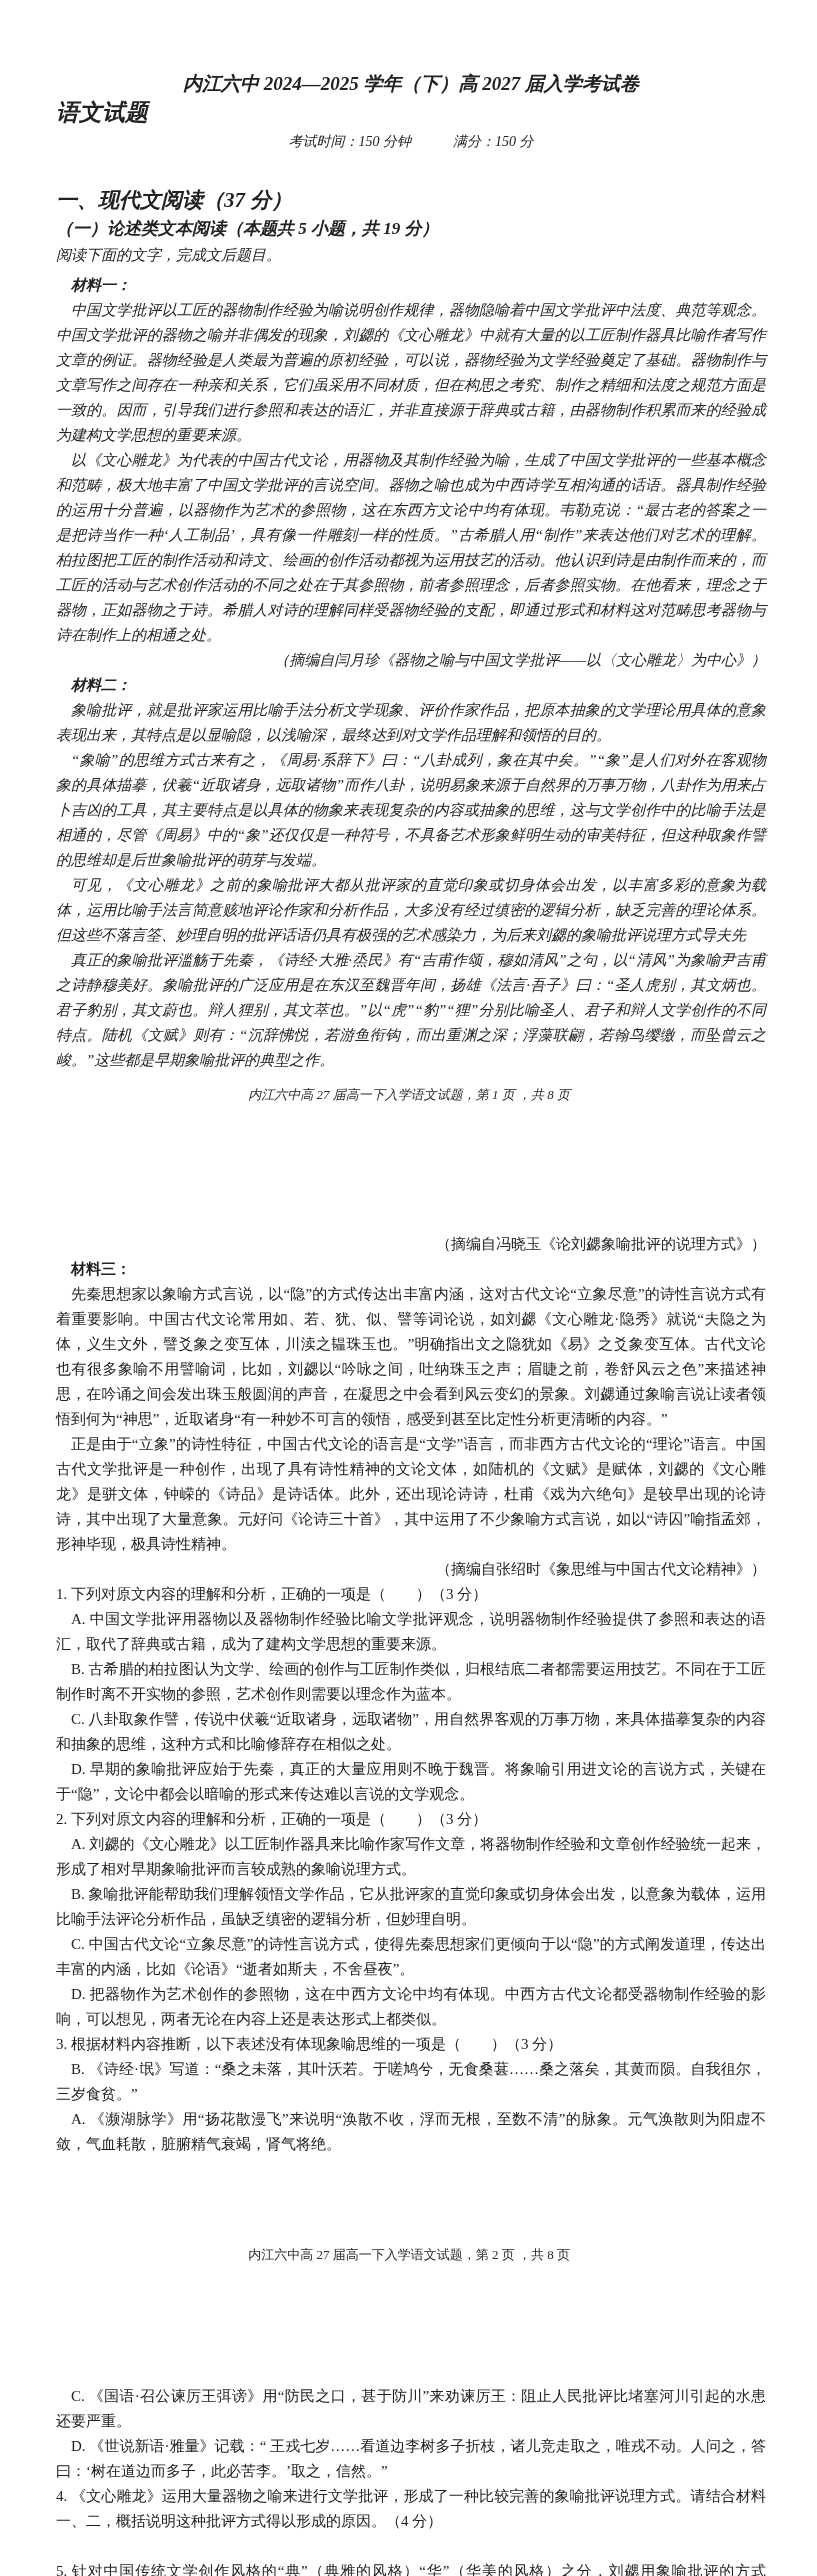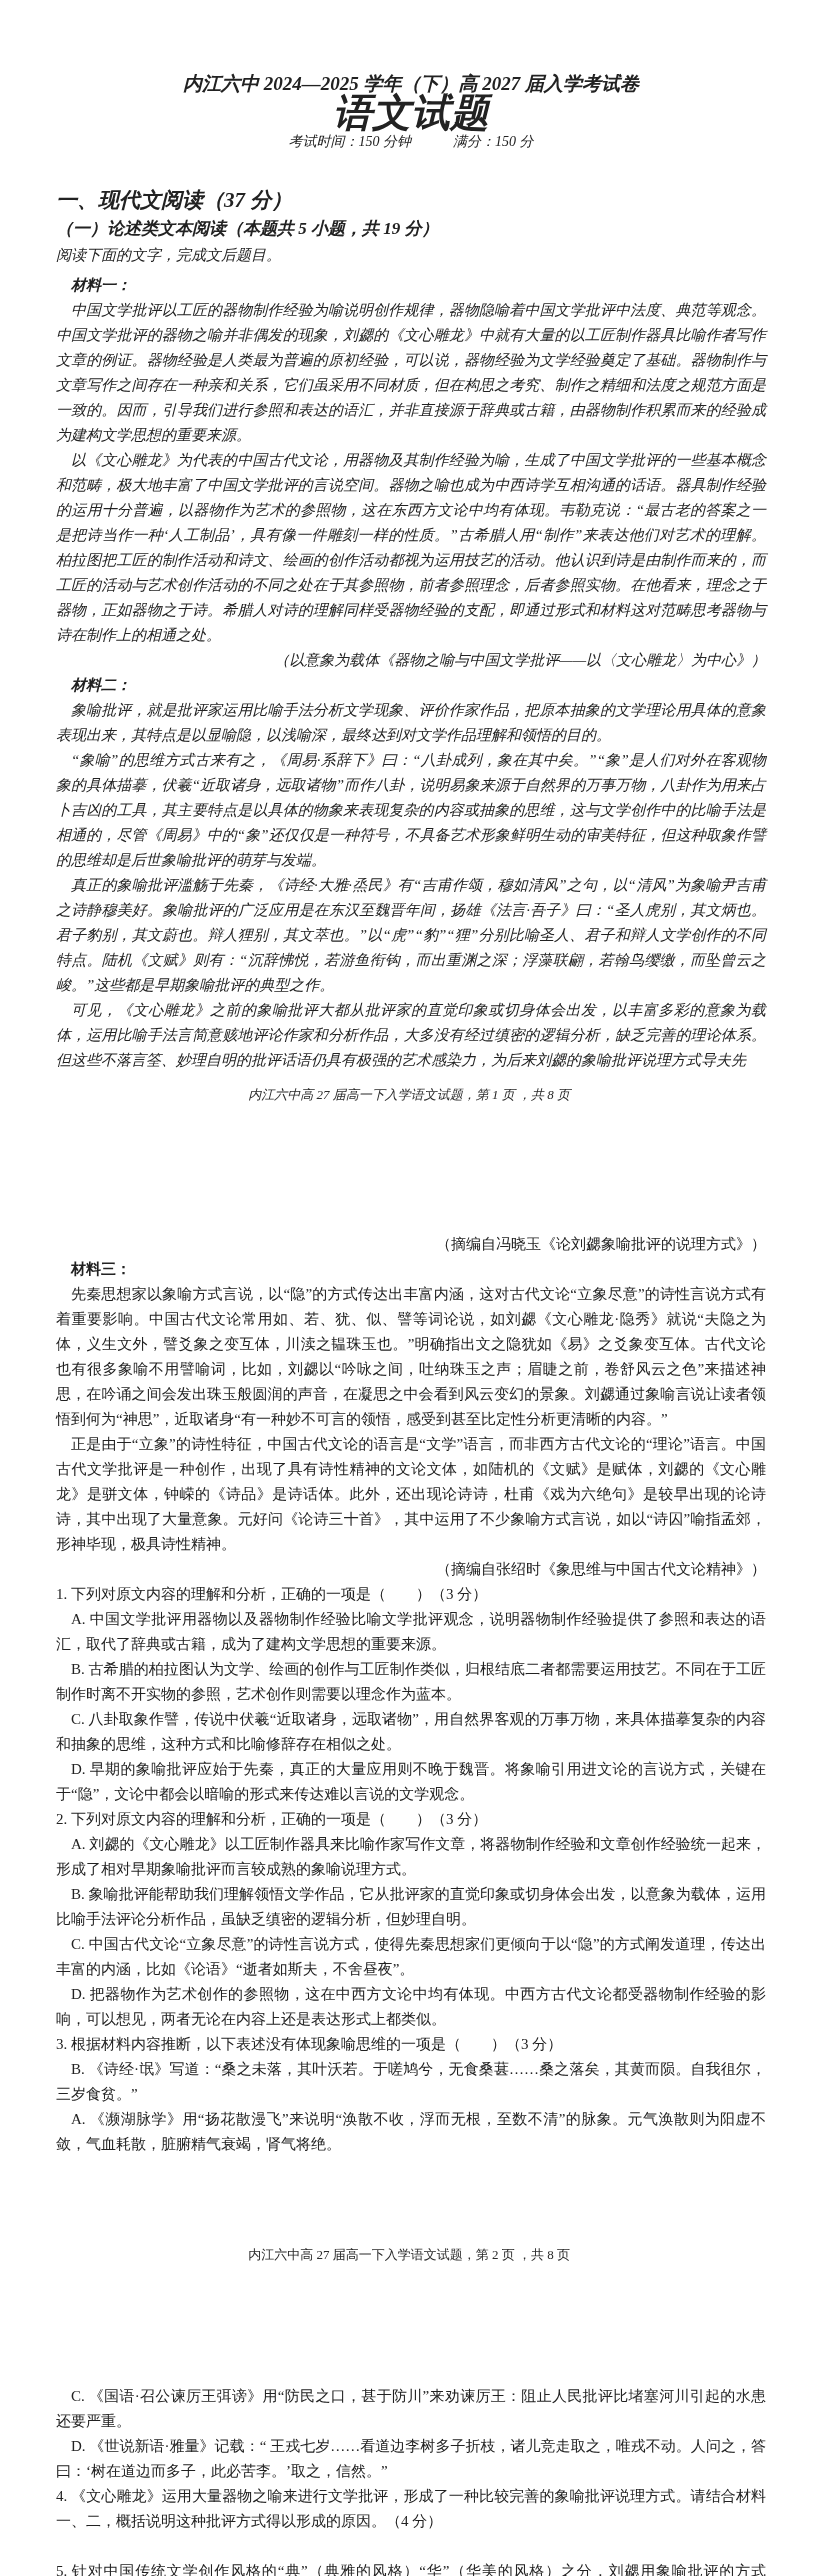"语文试题" .doc-title { font-size: 39px -> 23px; text-align: center -> none }
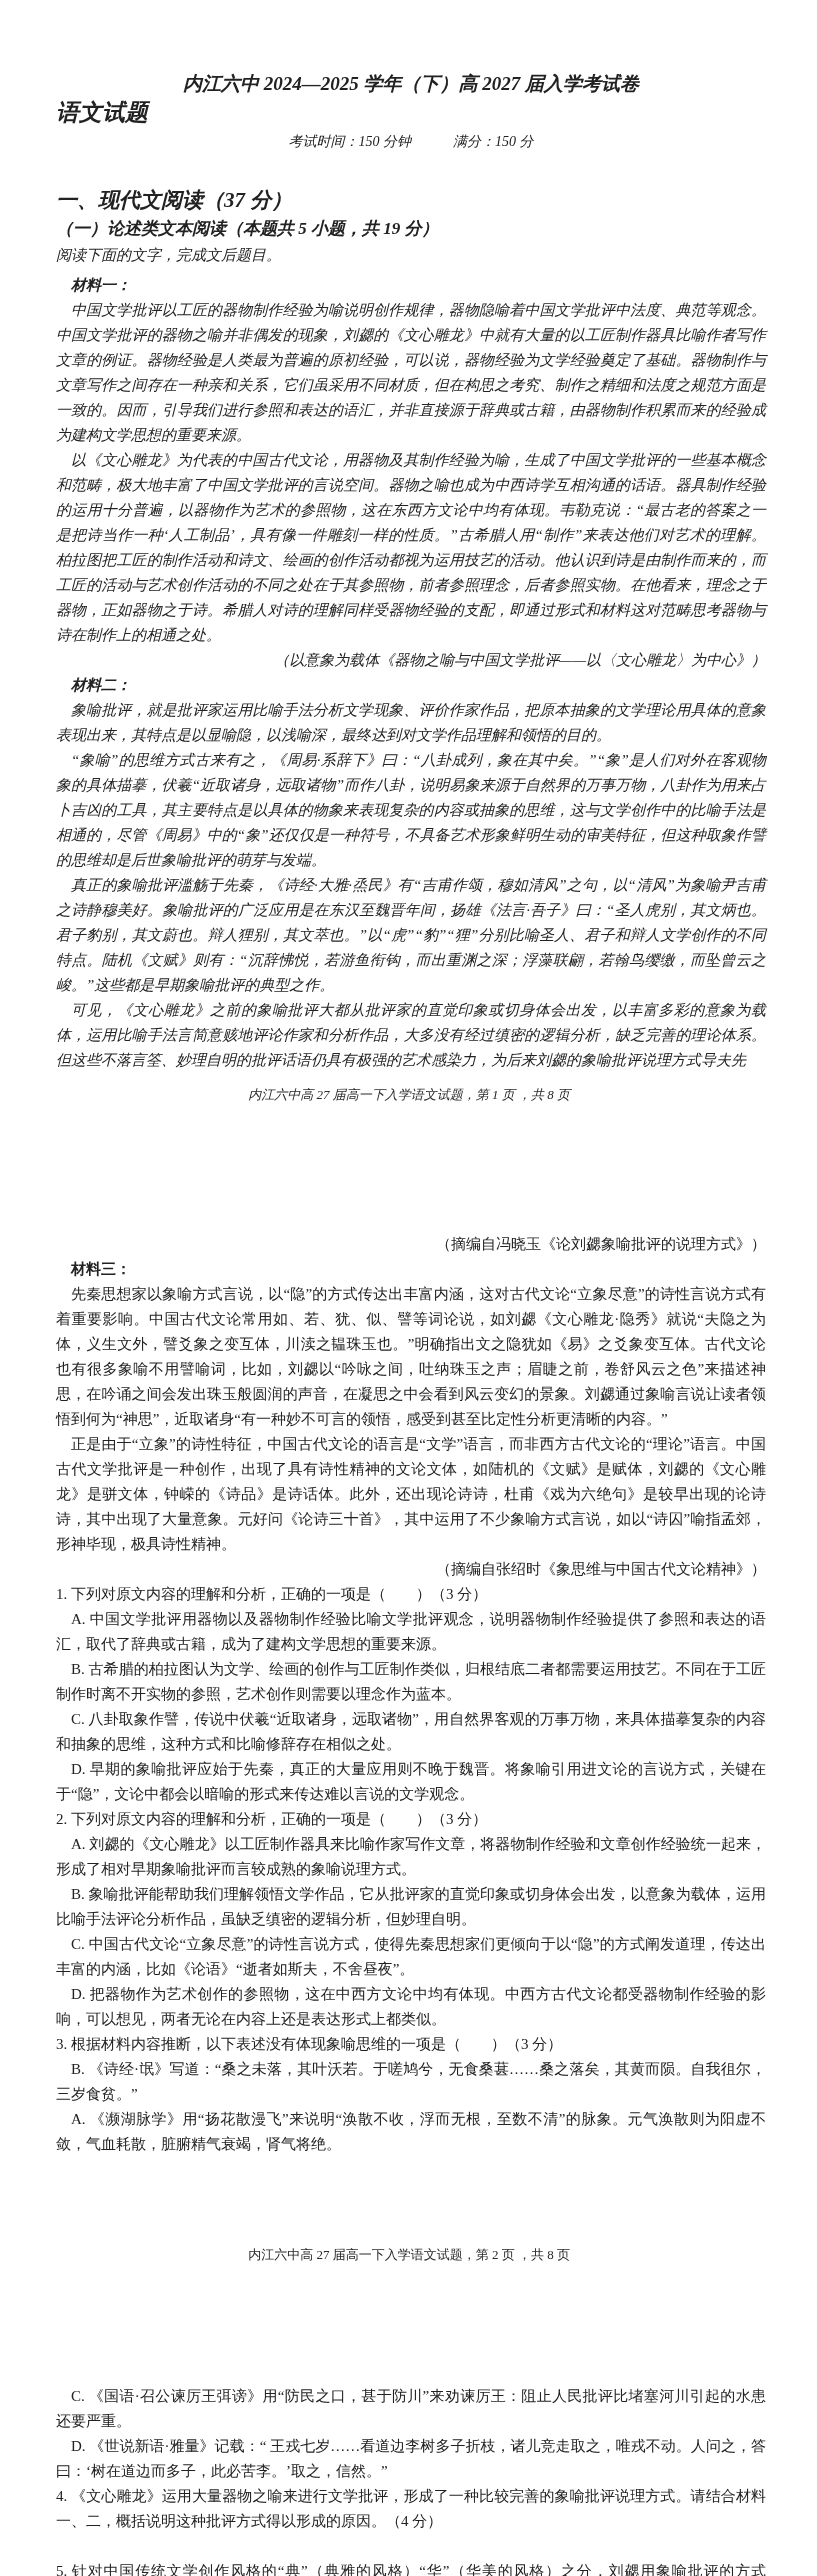"（以意象为载体《器物之喻与中国文学批评——以〈文心雕龙〉为中心》）" div.attr { text: 以意象为载体 -> 摘编自闫月珍 }
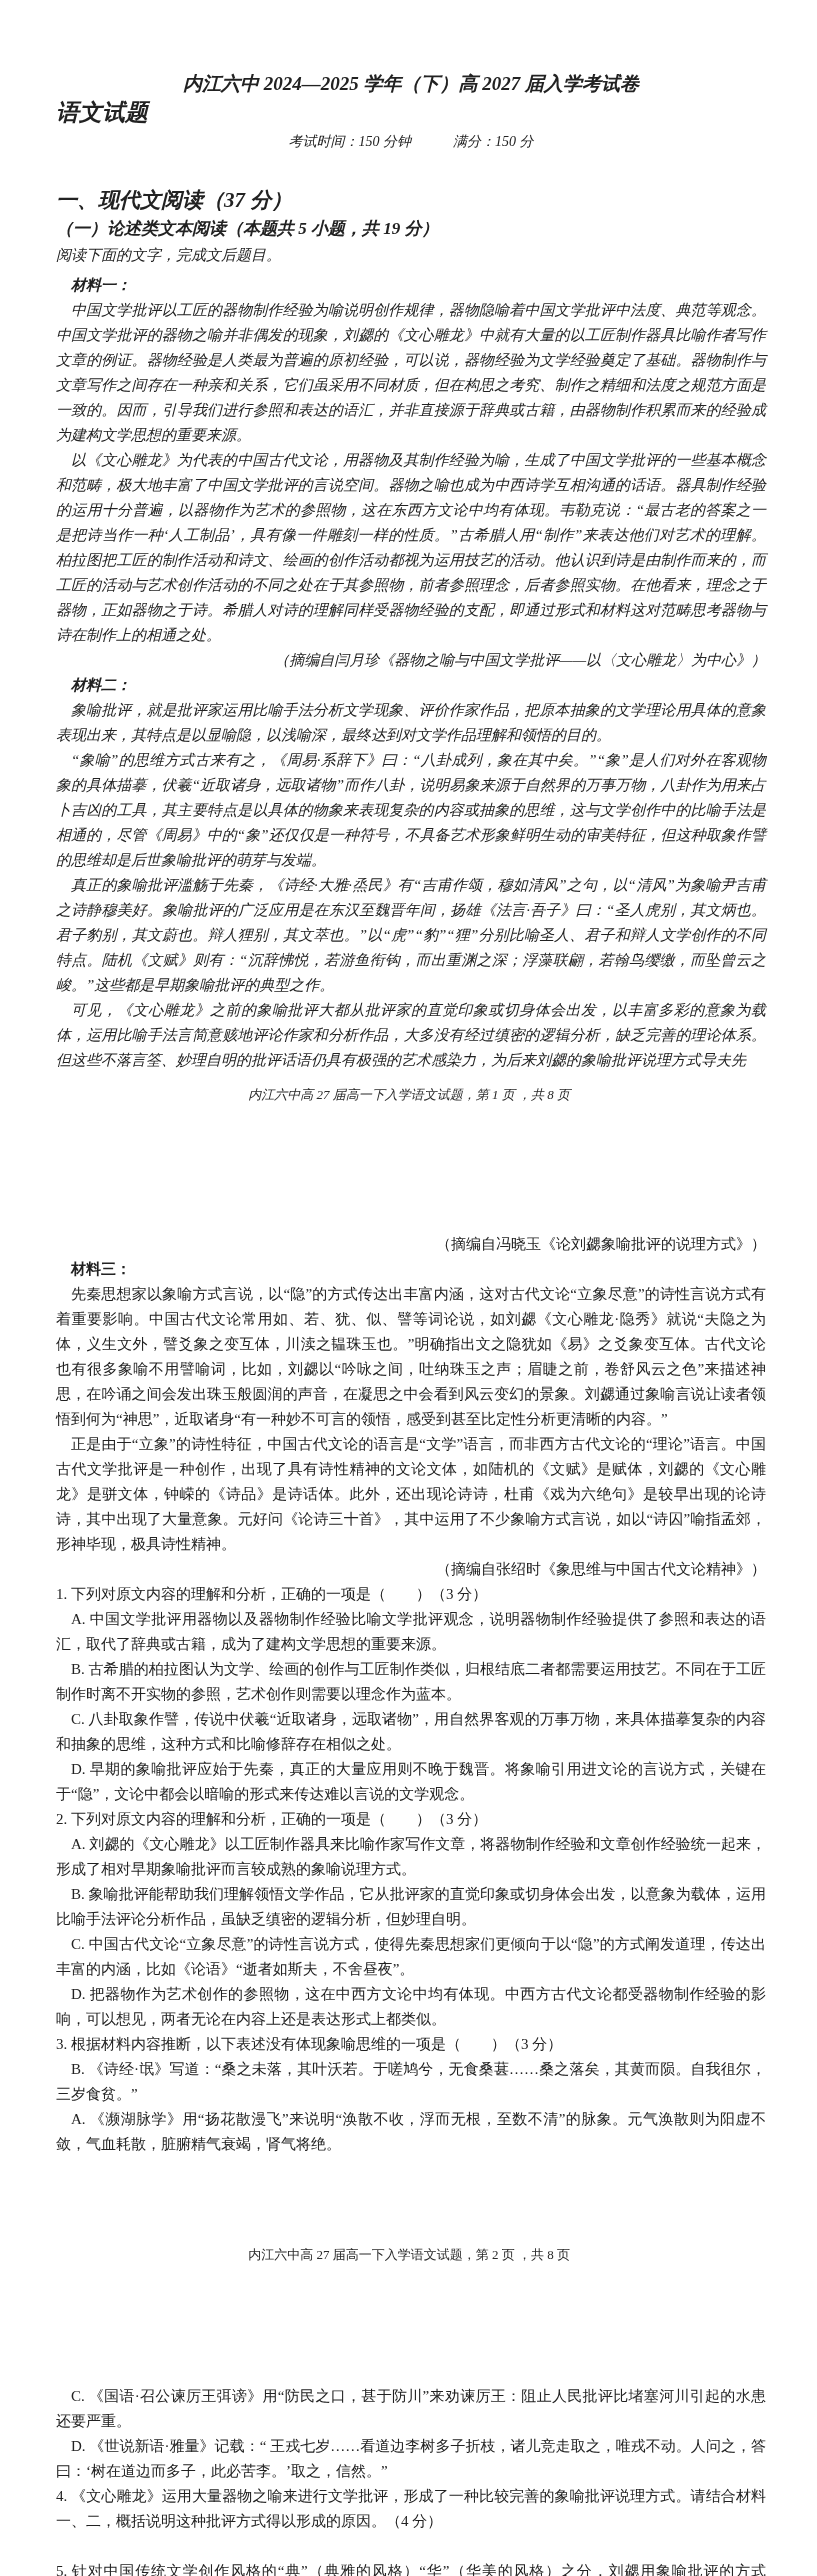"真正的象喻批评滥觞于先秦，《诗经·大雅·烝民》有“吉甫作颂，穆如清风”之句，以“" div.para { order: before "可见，《文心雕龙》之前的象喻批评大都从批评家的直觉印象或切身体会出发，以丰富多彩" -> after "可见，《文心雕龙》之前的象喻批评大都从批评家的直觉印象或切身体会出发，以丰富多彩" }
